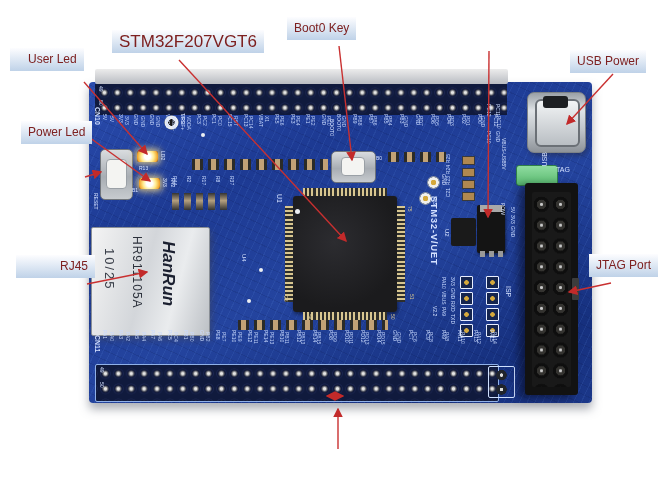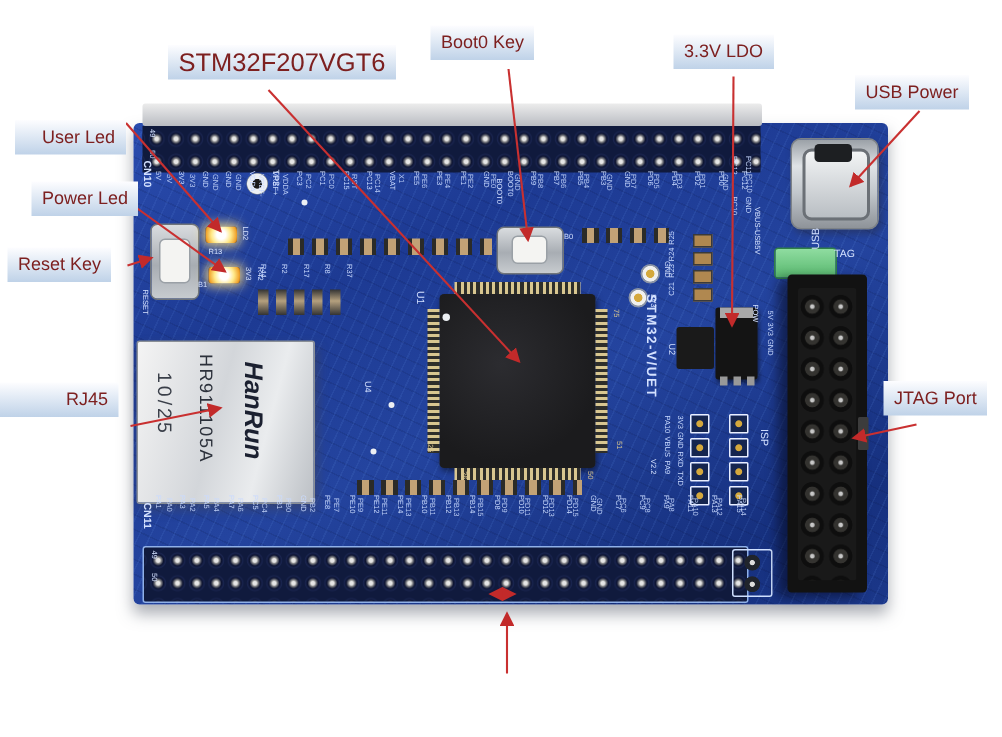"3.3V LDO" div.callout { html: <div>3.3V LDO</div> -> none }
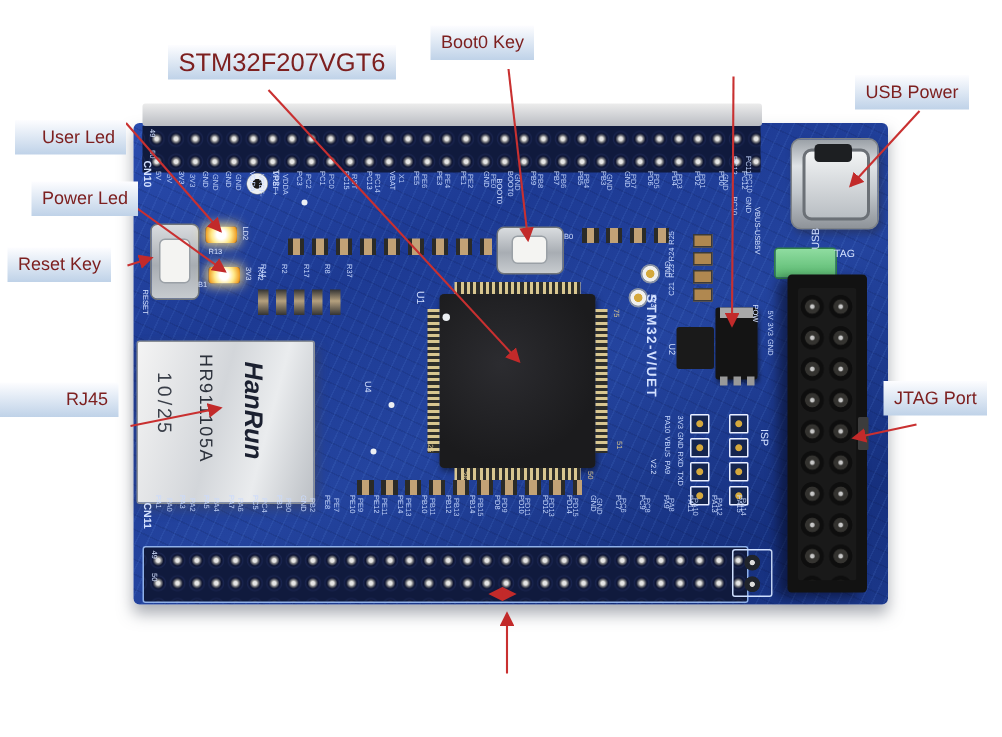"User Led" div.callout { top: 80px -> 48px }
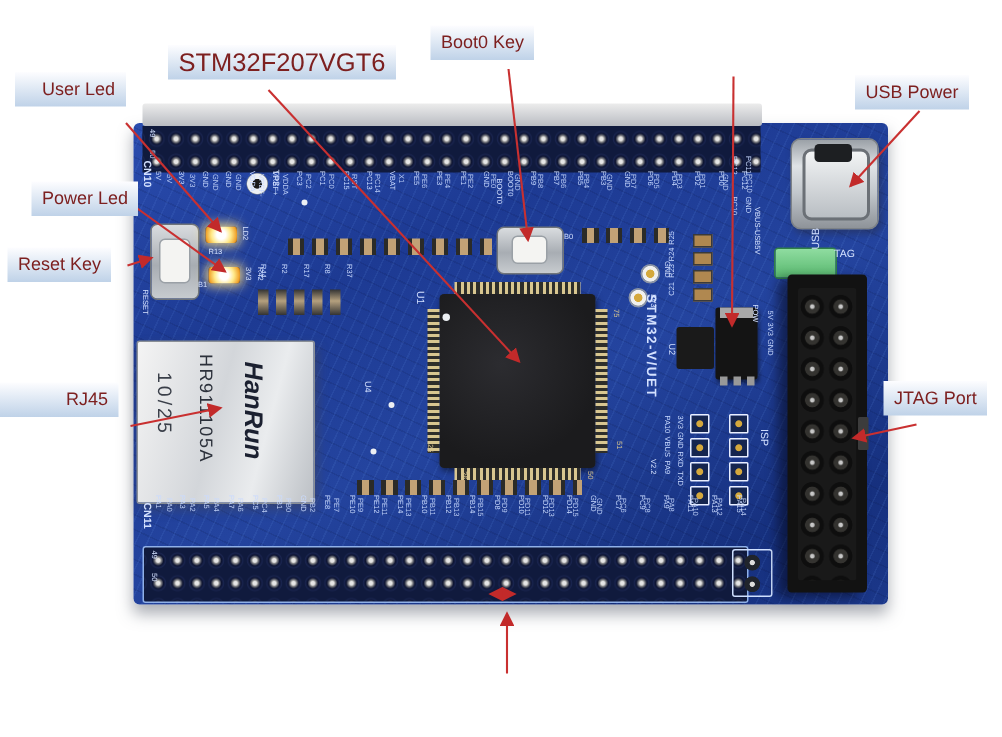"Reset Key" div.callout { html: <div>Reset Key</div> -> none }
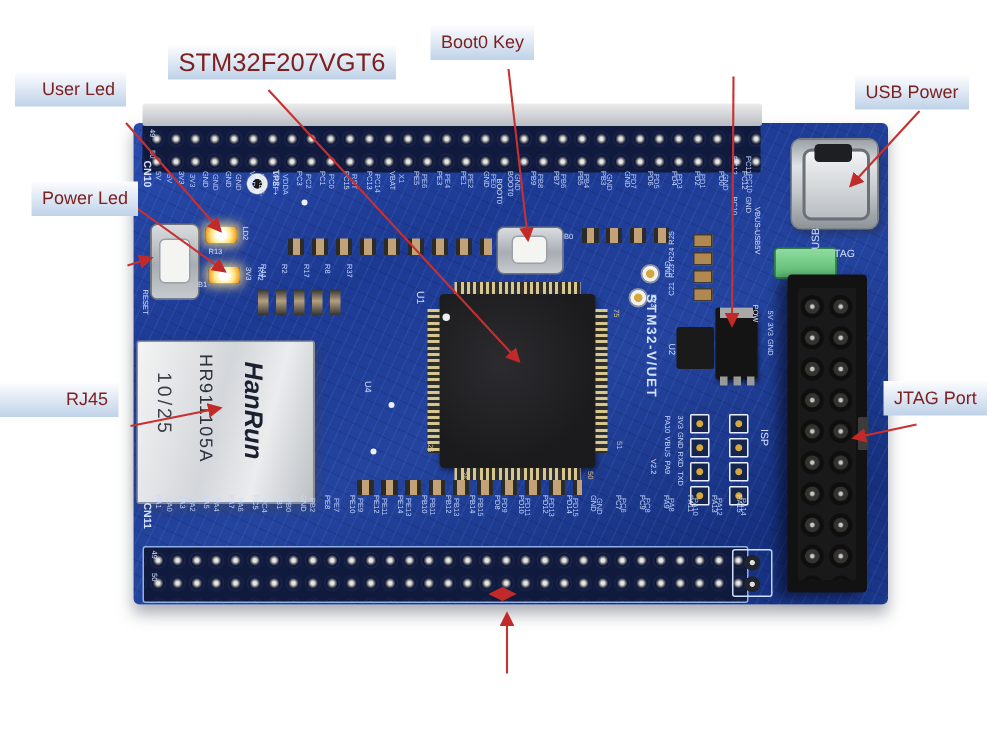"RJ45" div.callout { left: 0 -> 16px }
